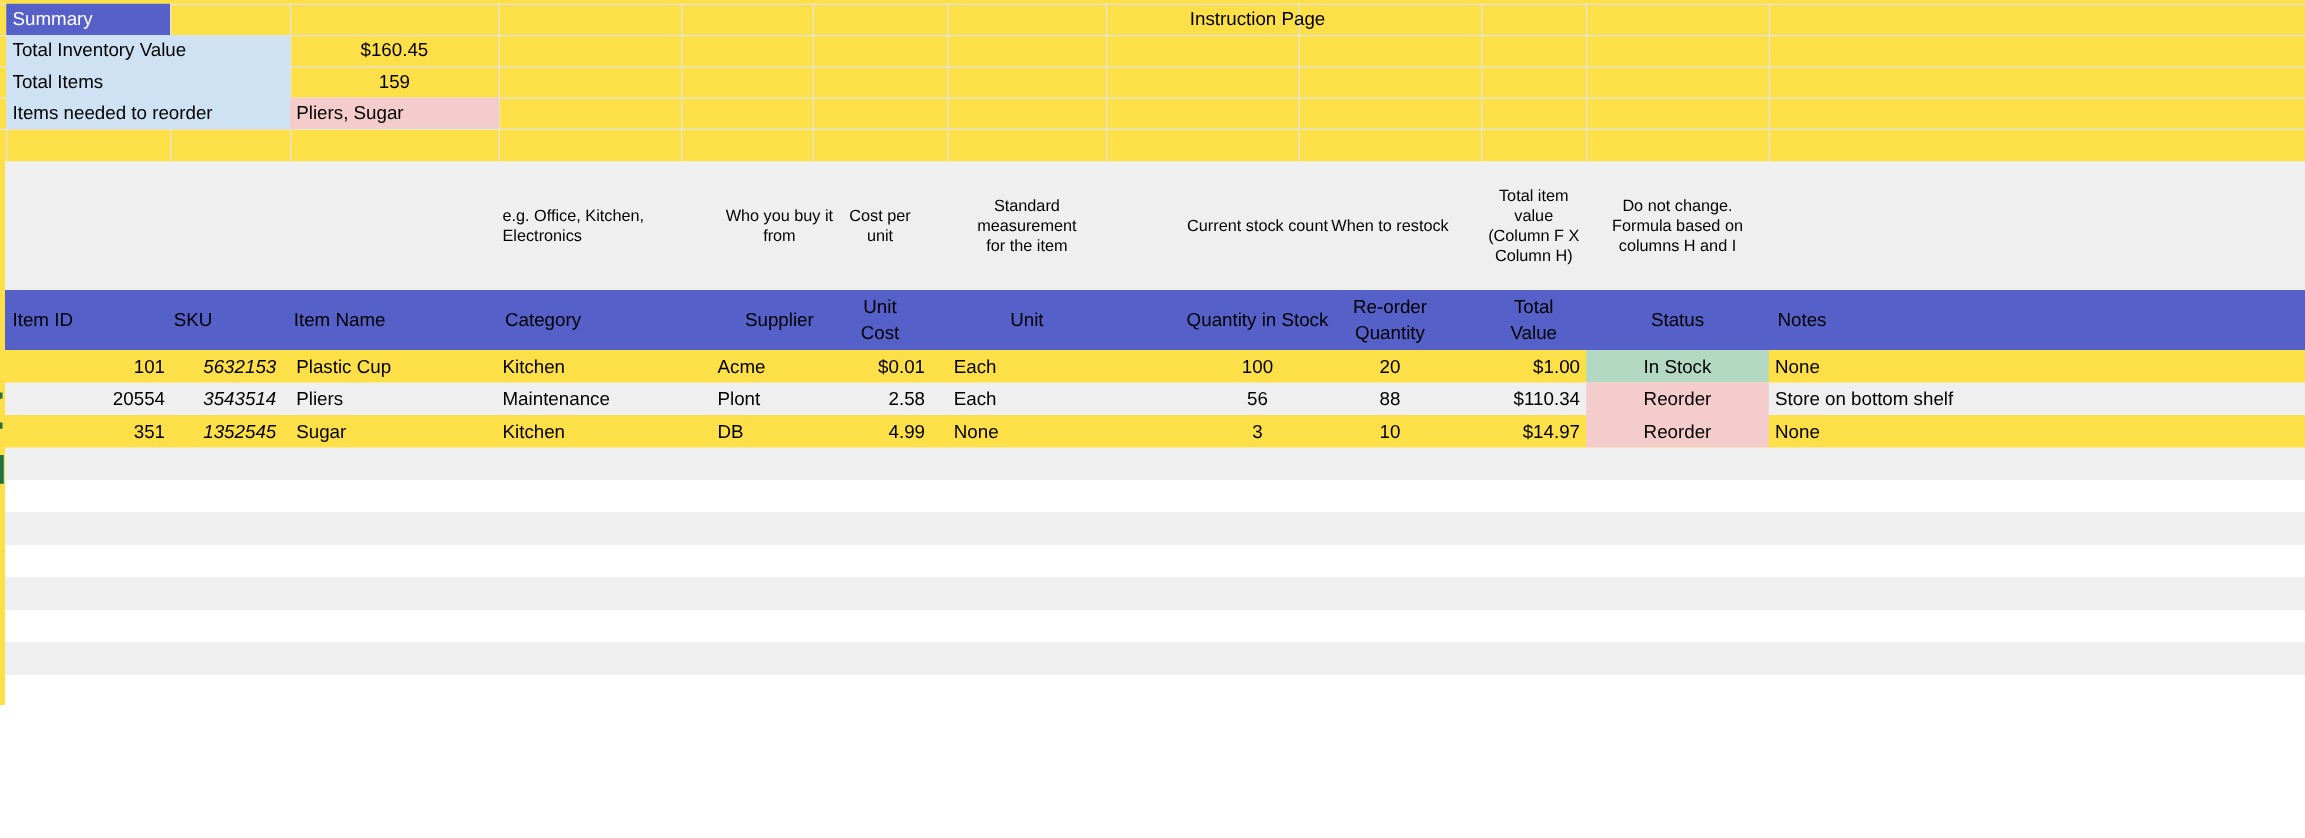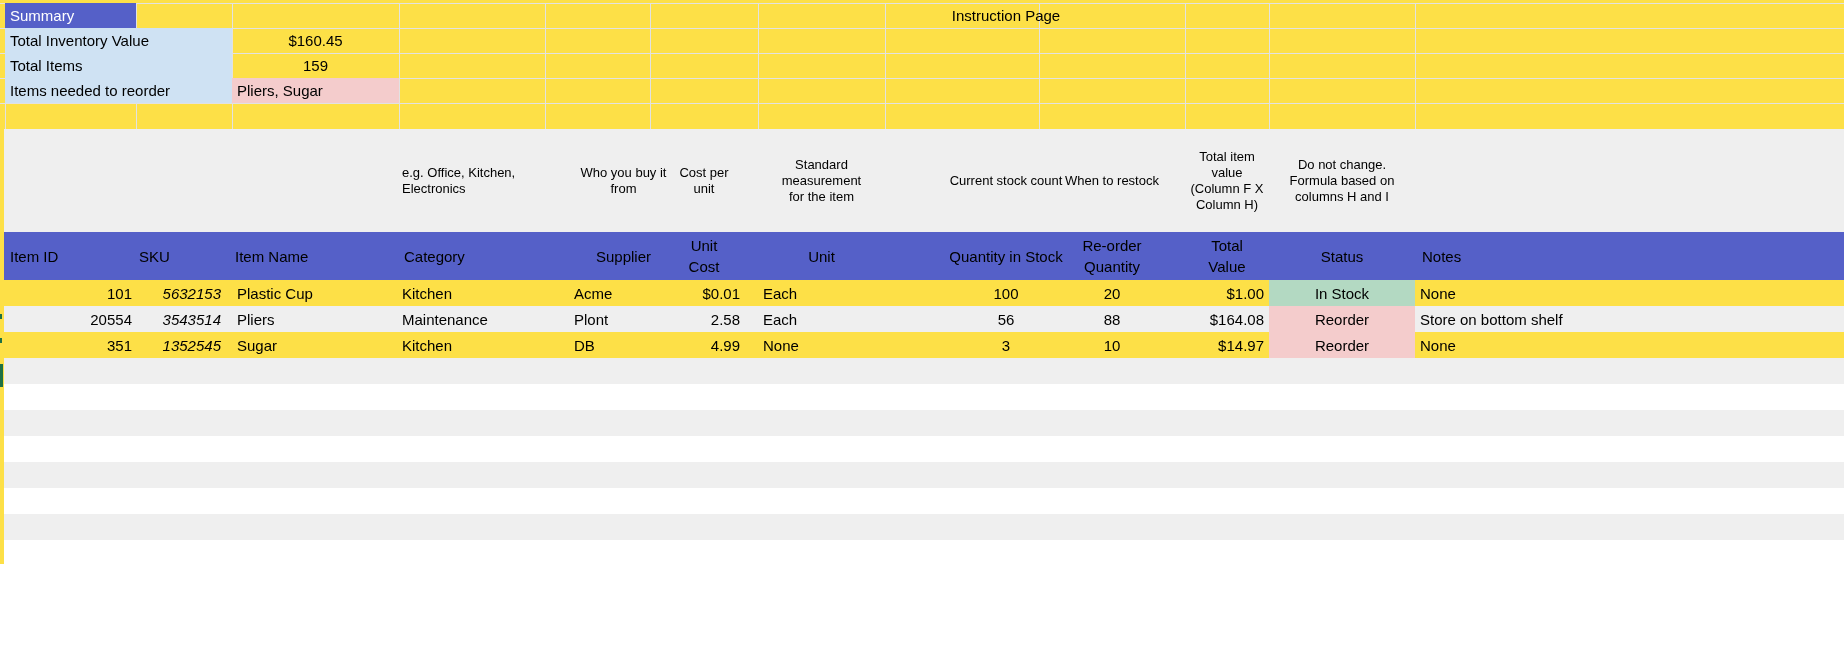"$164.08" div.cell { text: $164.08 -> $110.34 }
